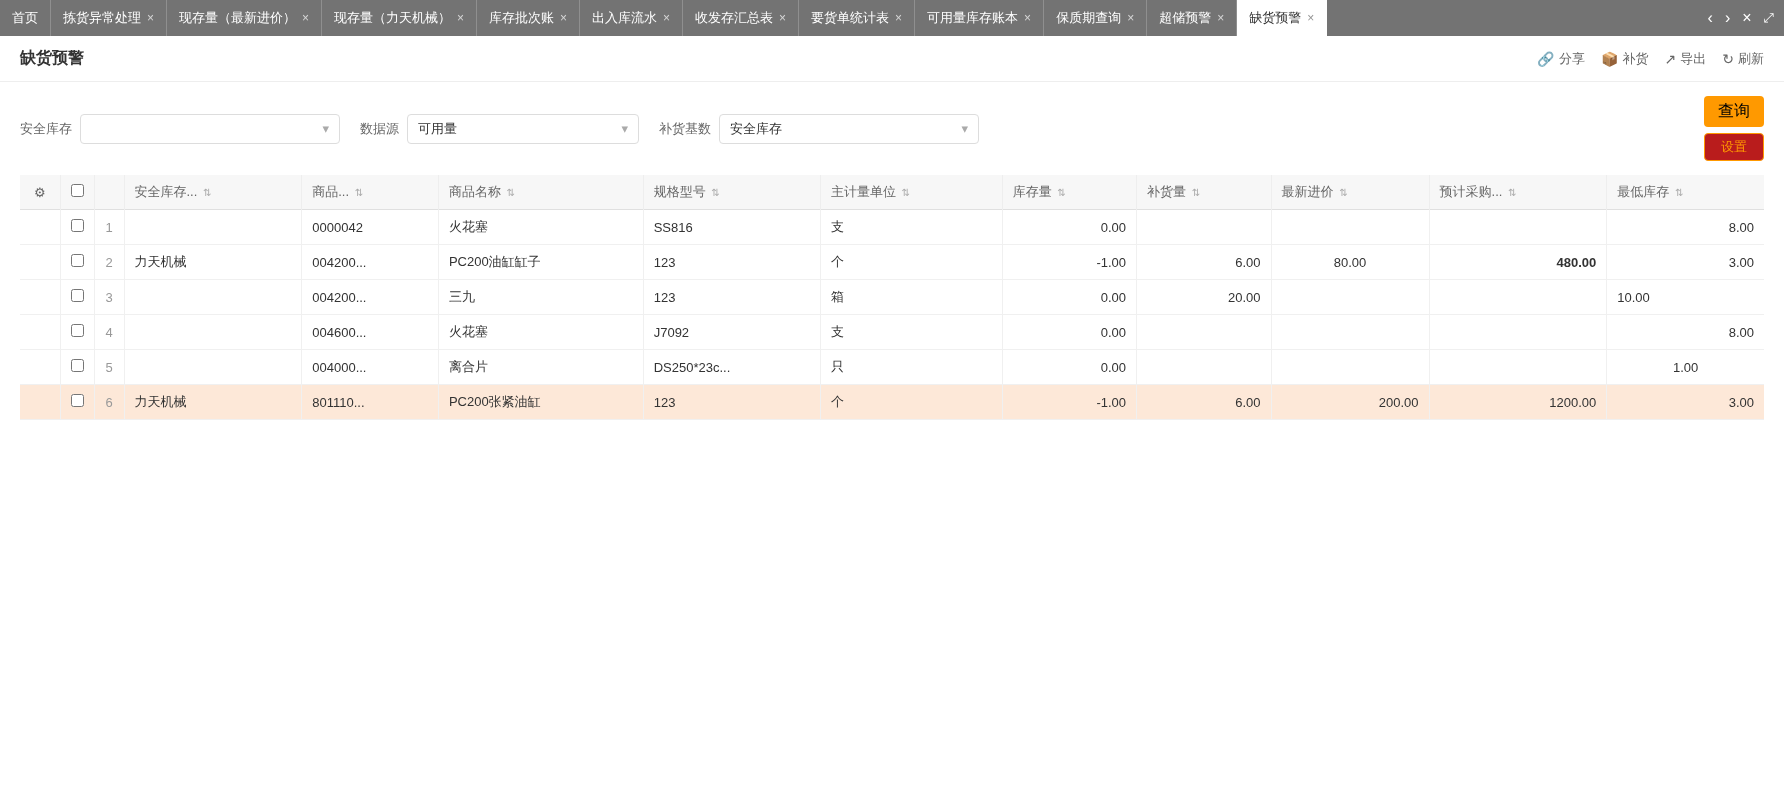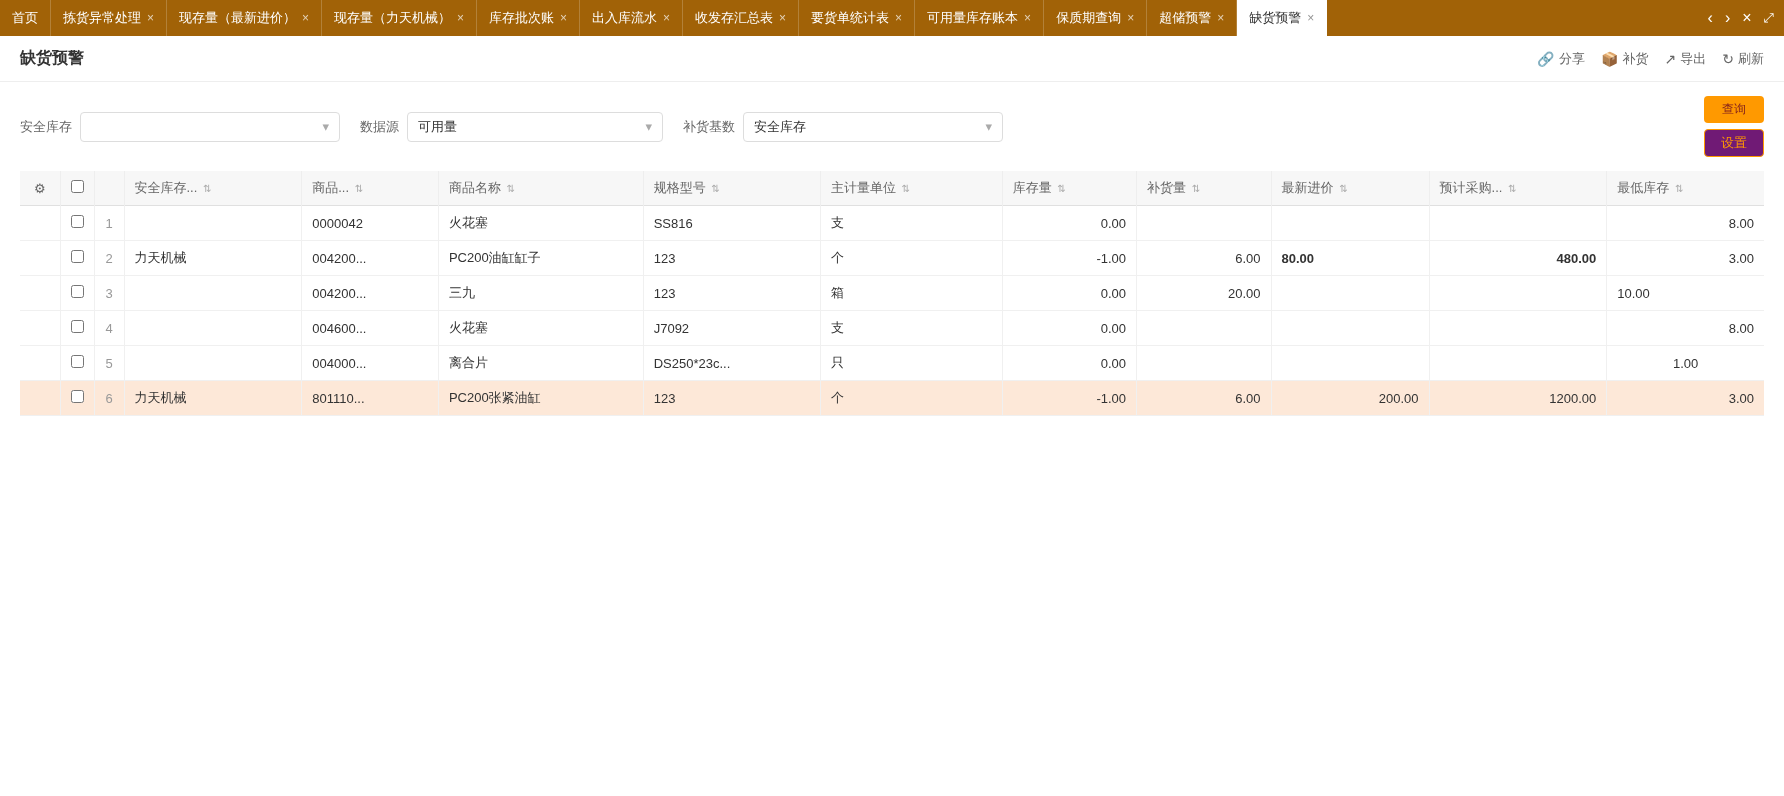"首页" .tab-bar { background: #a16207 -> #737373 }
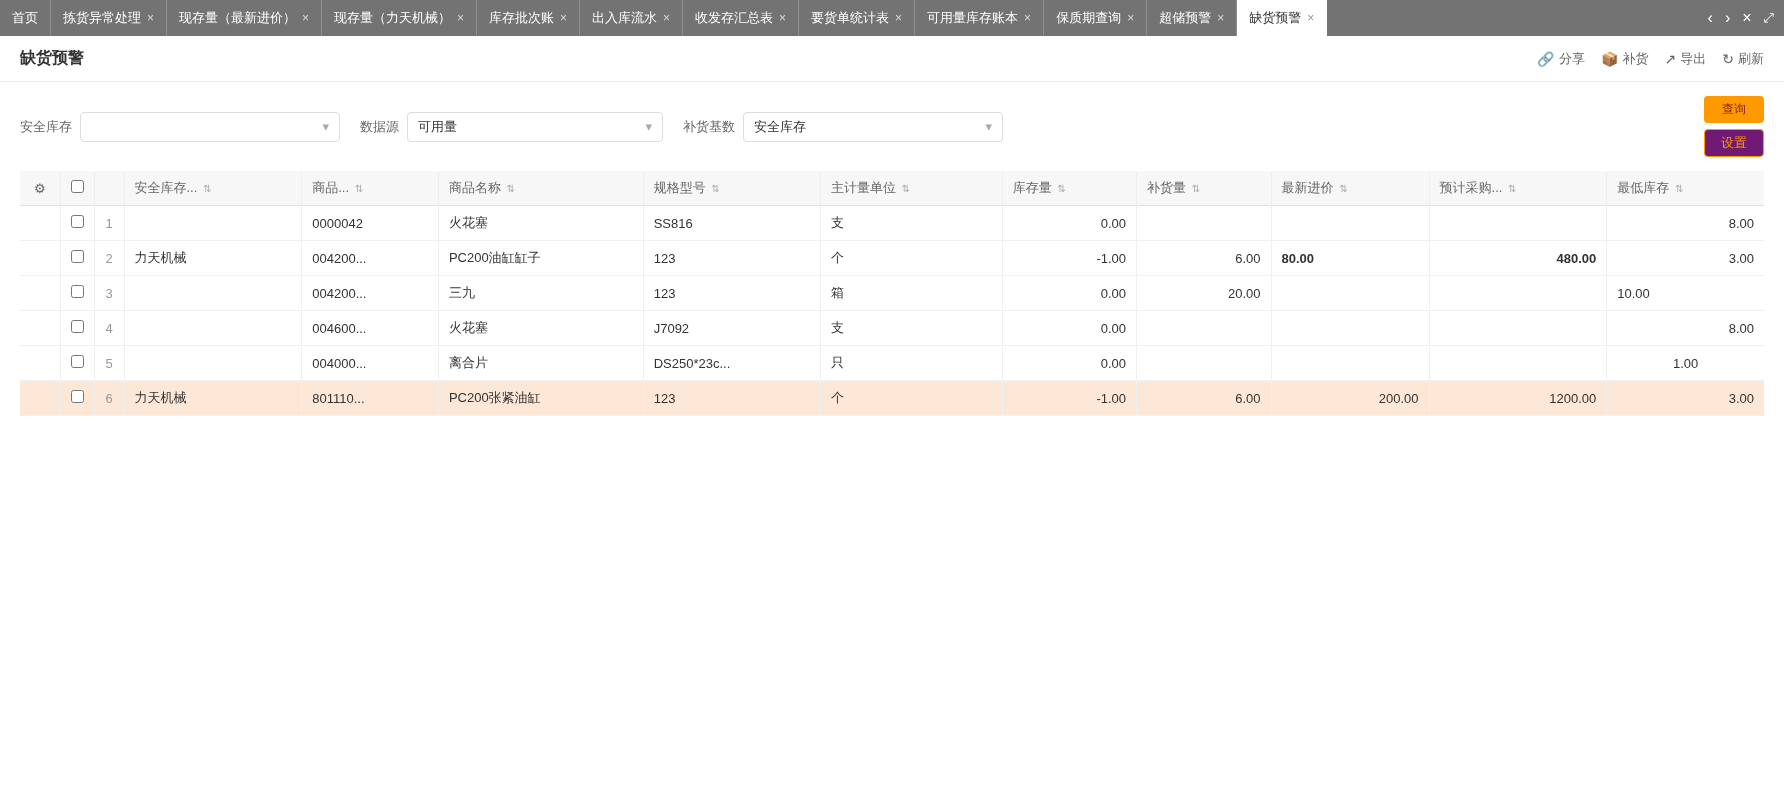"查询" .btn-query { color: #7f1d1d -> #000000; font-size: 12px -> 16px }
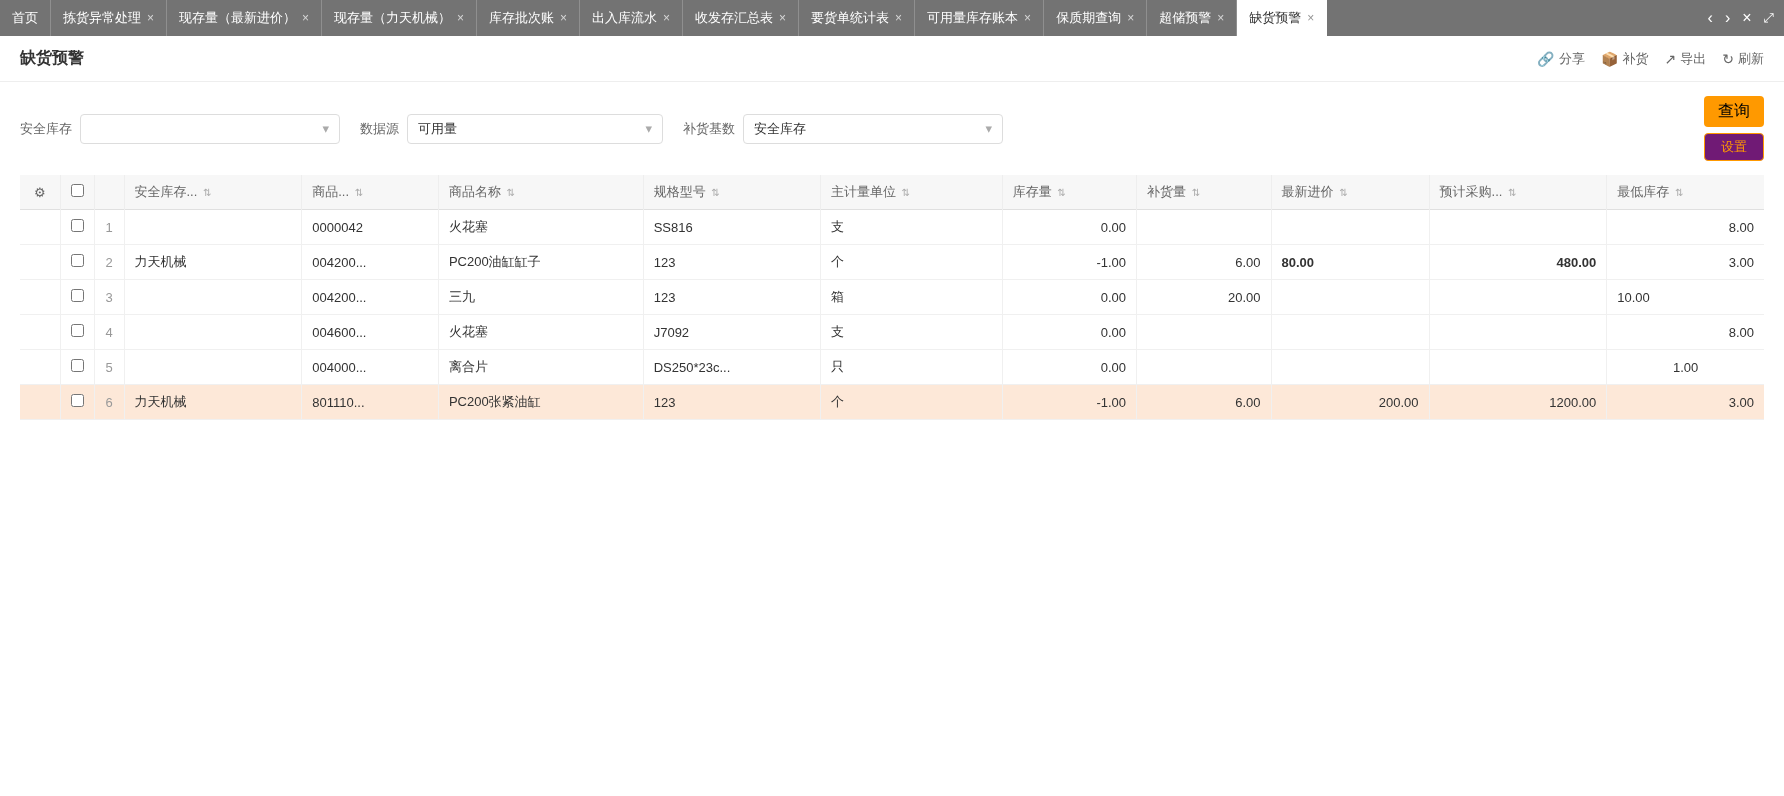"可用量" div.filter-select { width: 256px -> 232px }
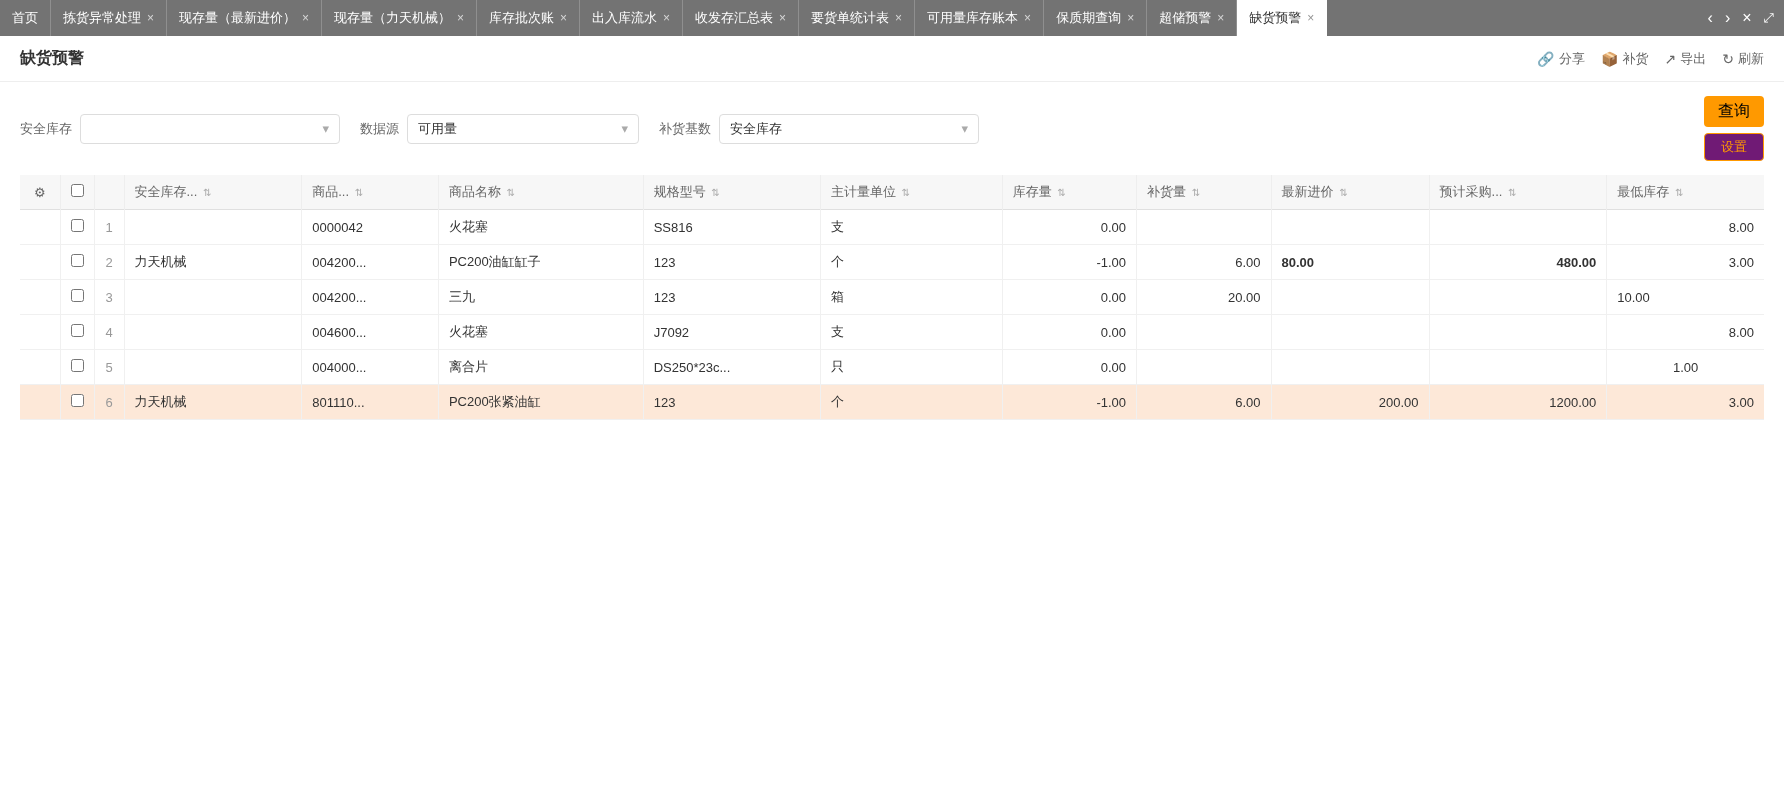"设置" .btn-settings { background: #701a75 -> #b91c1c }
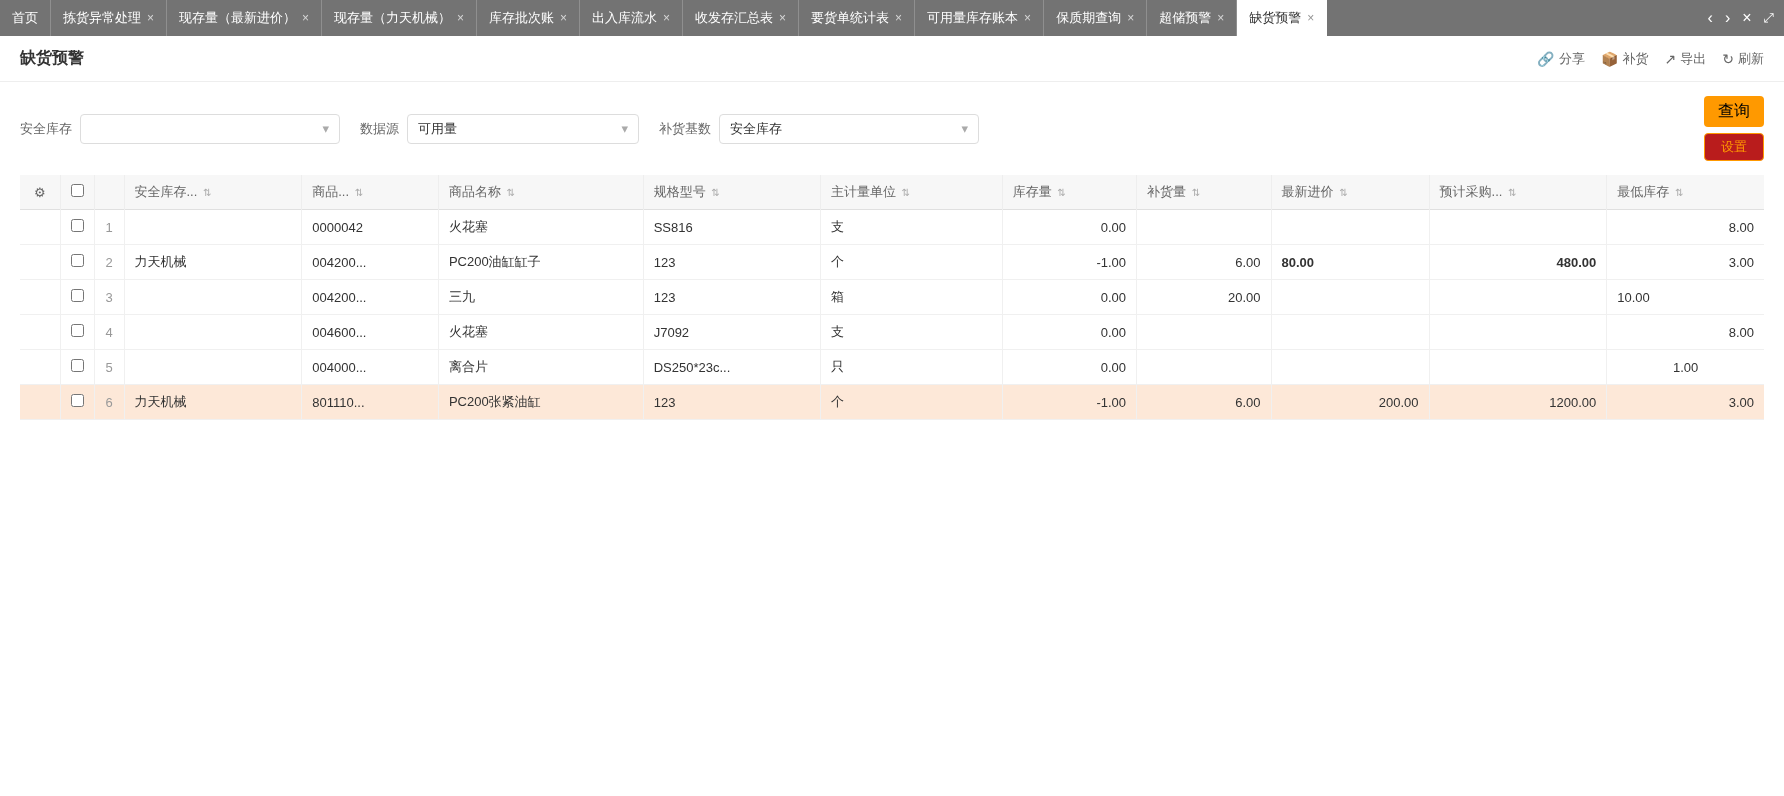"80.00" td { font-weight: bold -> none; text-align: left -> center }
